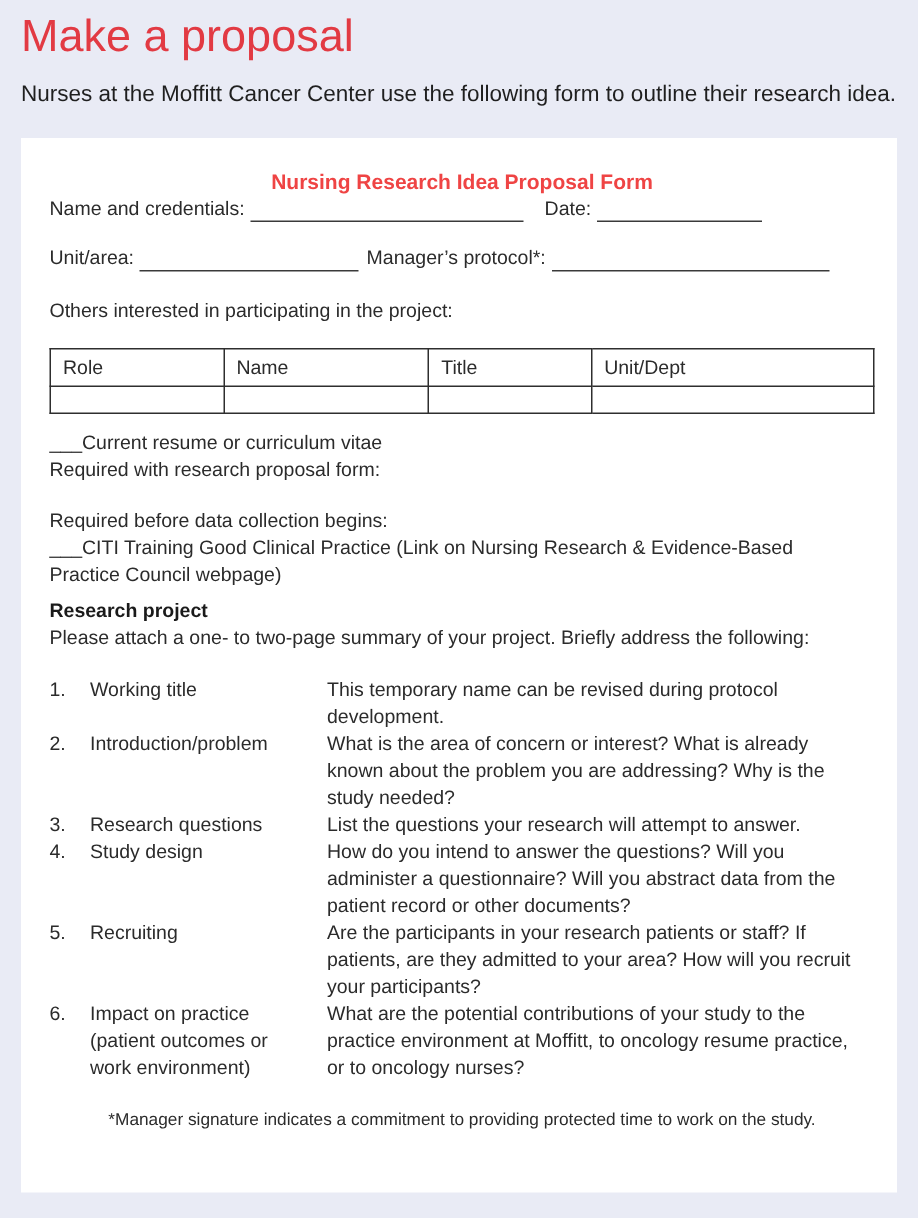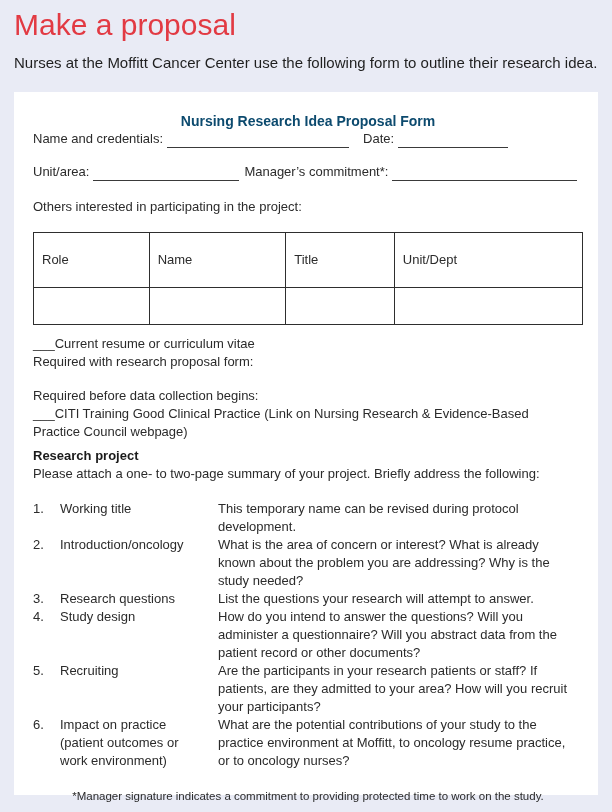"Nursing Research Idea Proposal Form" .form-title { color: #0c4a6e -> #ef4444 }
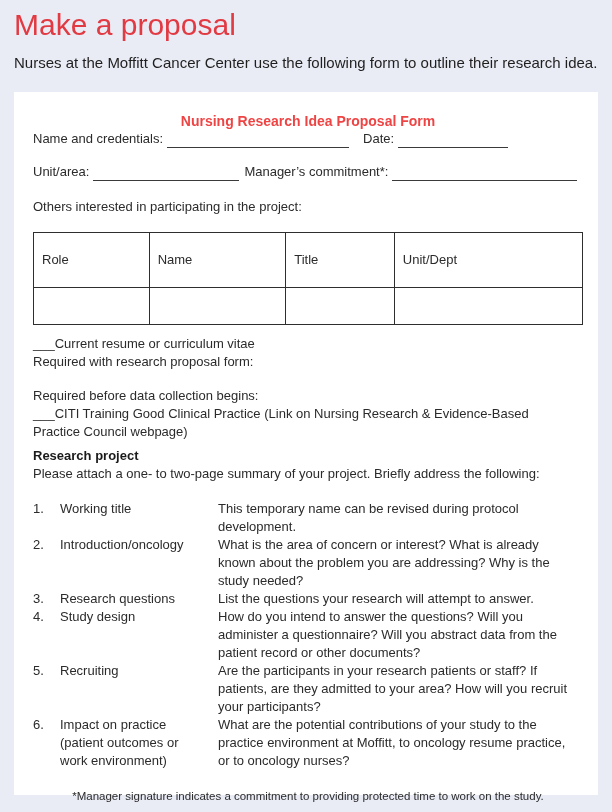"Manager’s commitment*:" span.lbl-mgr { text: commitment -> protocol }
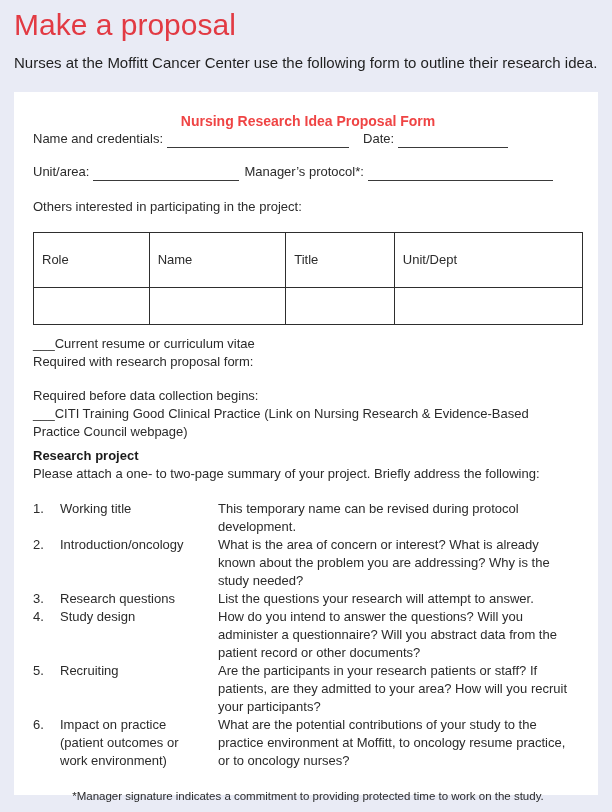"Role" table.participants th, table.participants td { padding: 18px 8px -> 3px 8px }
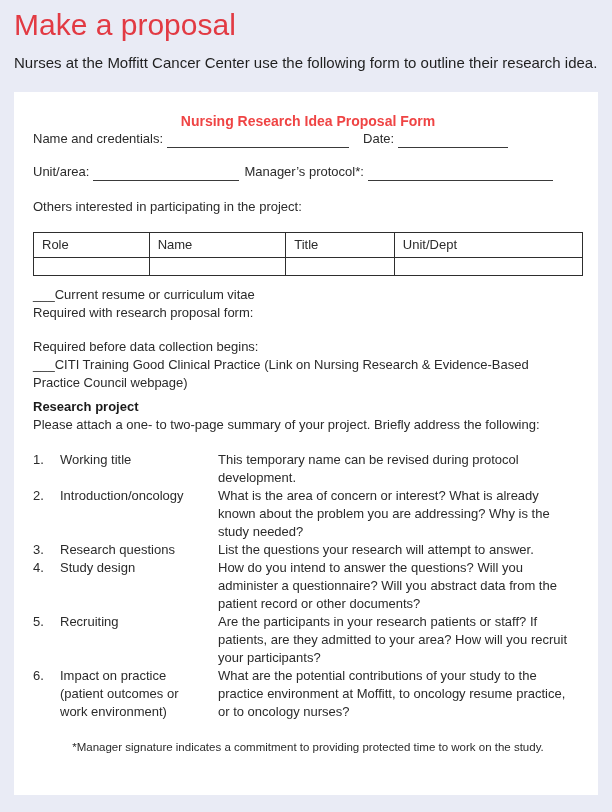"Introduction/oncology" div.term { text: Introduction/oncology -> Introduction/problem }
